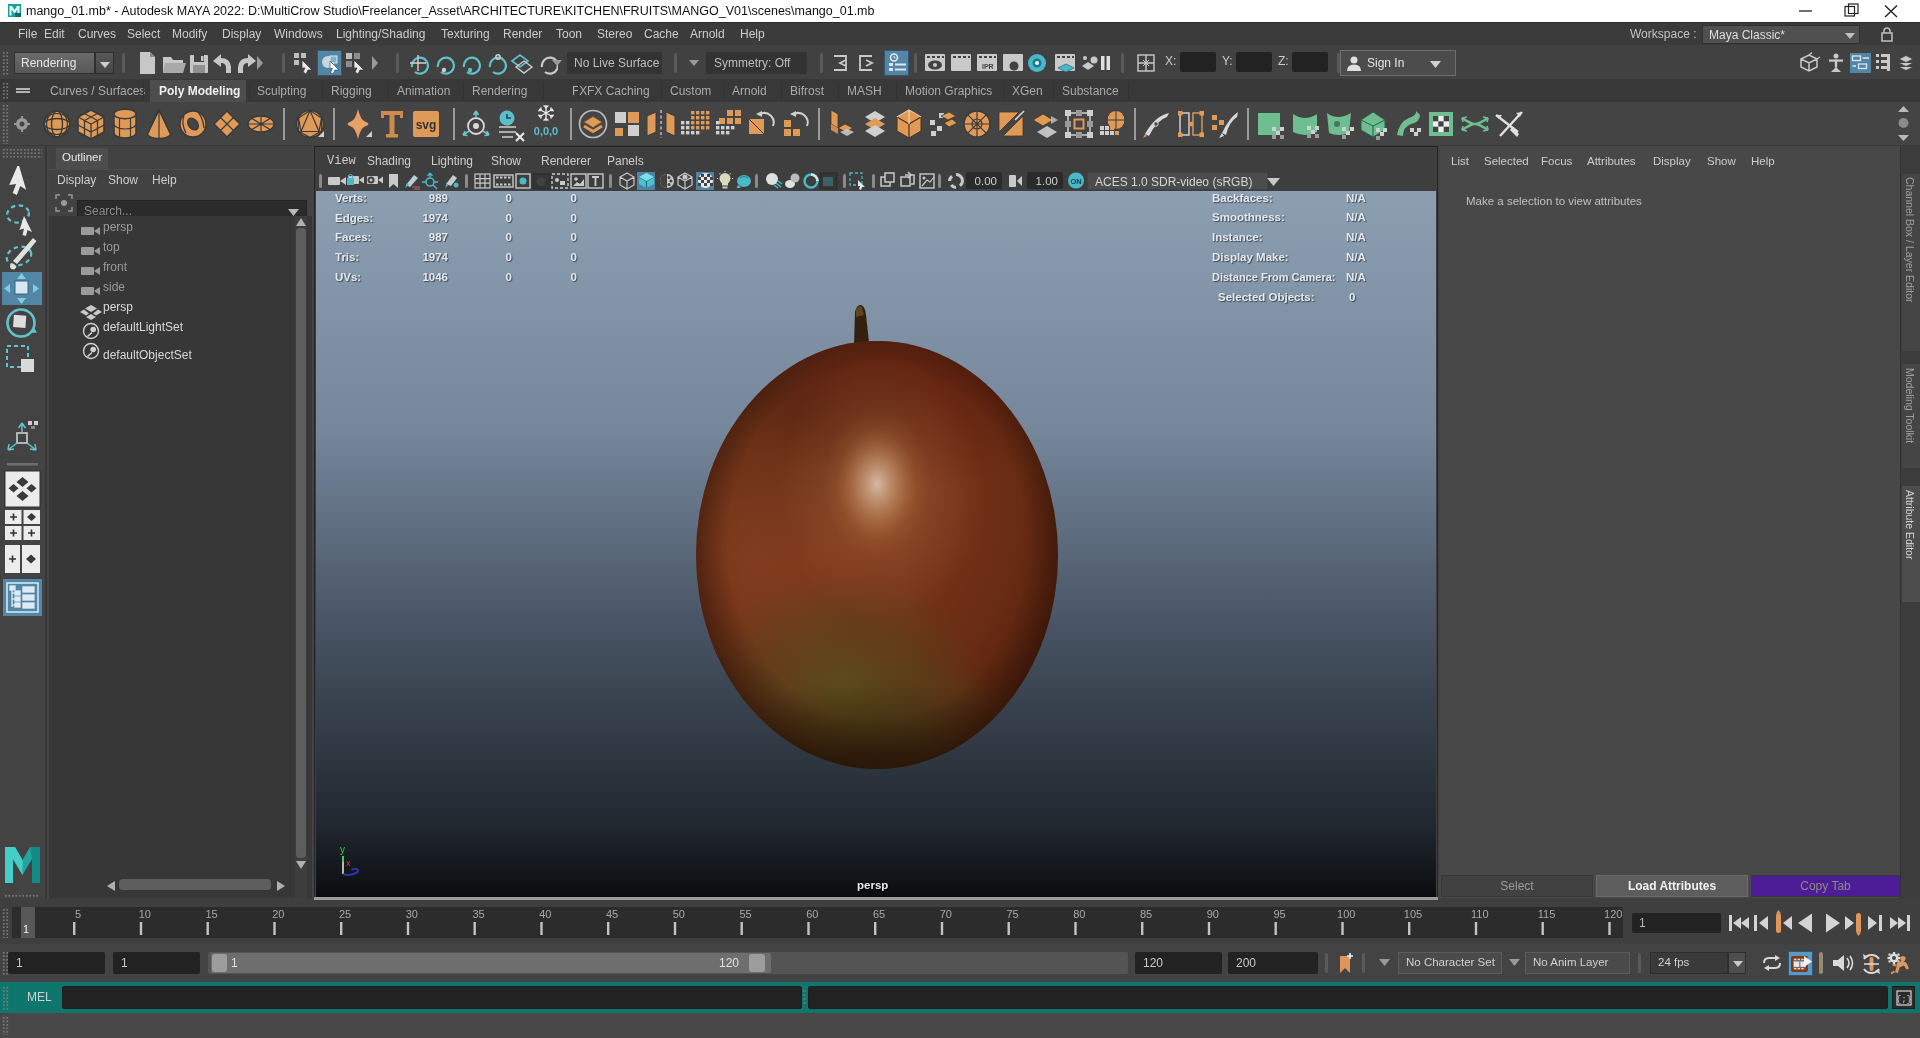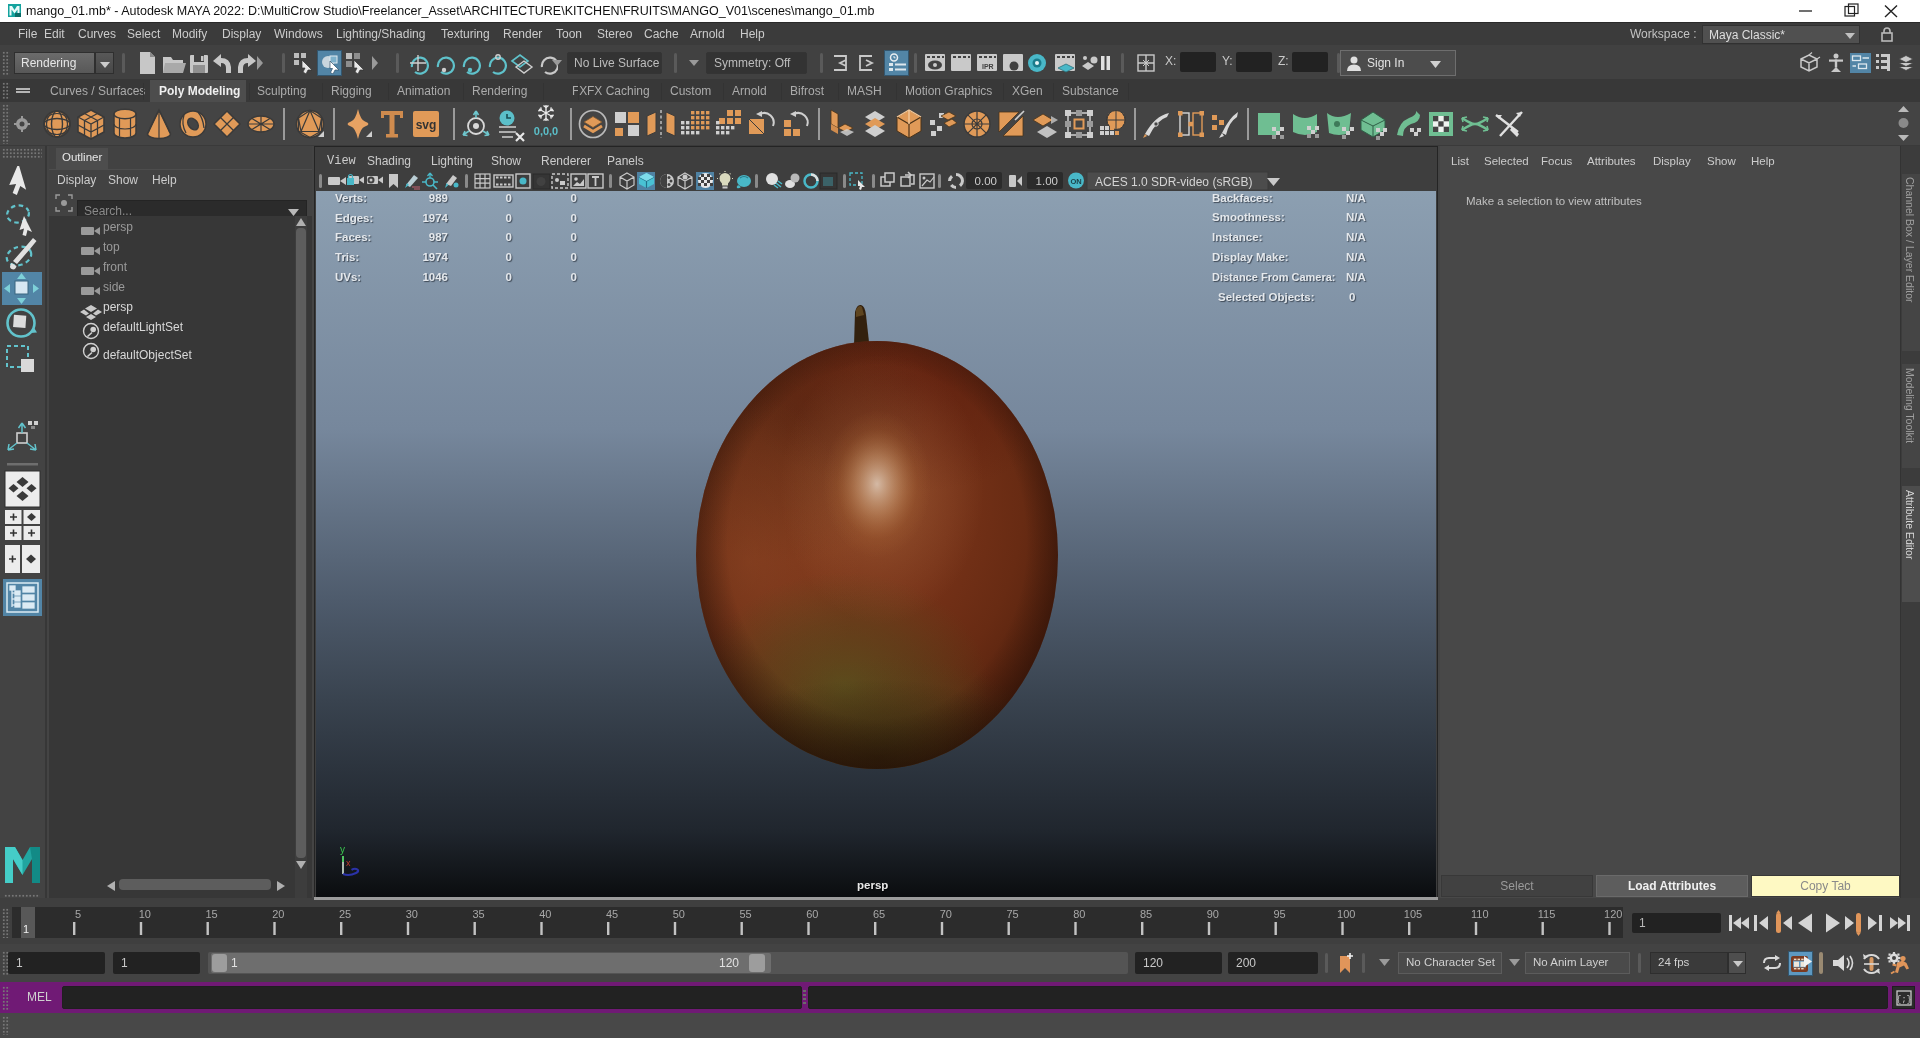"Copy Tab" div.a { background: #fef9c3 -> #4c1d95 }
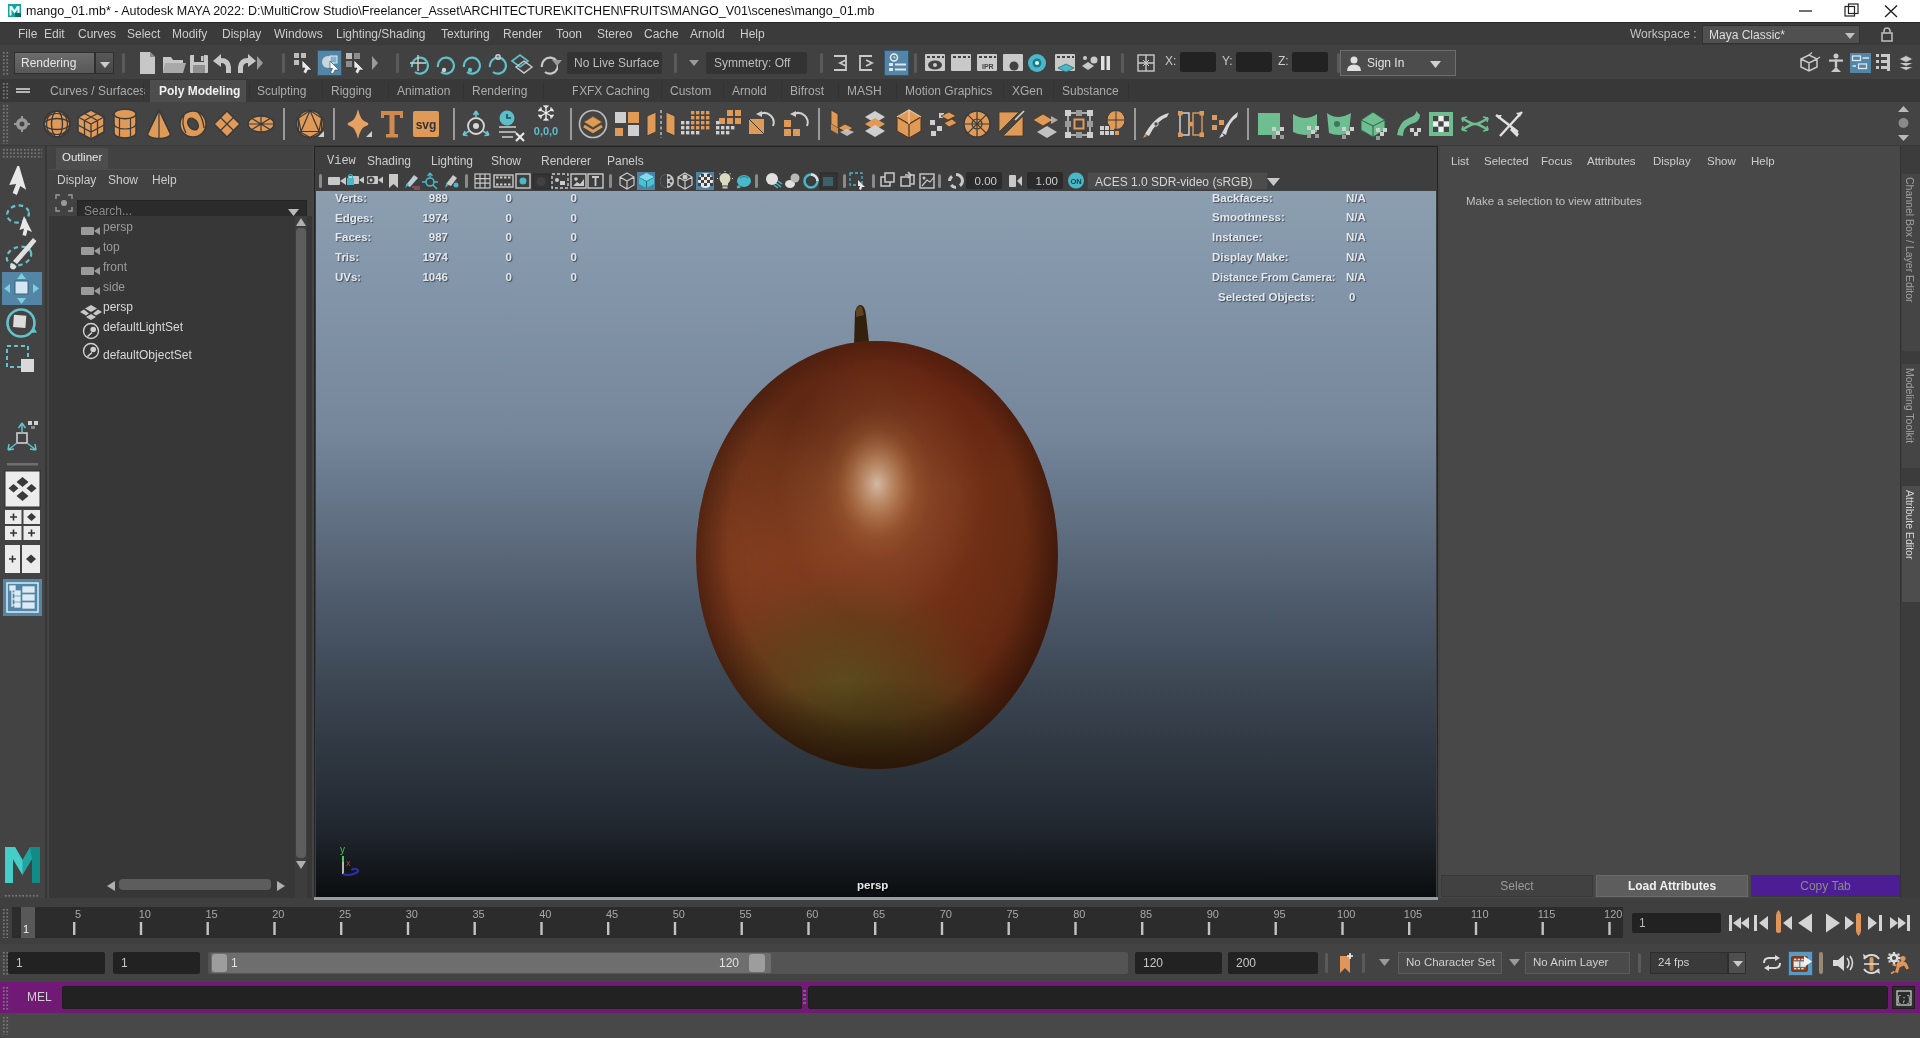"MEL" div.a { background: #701a75 -> #0f766e }
